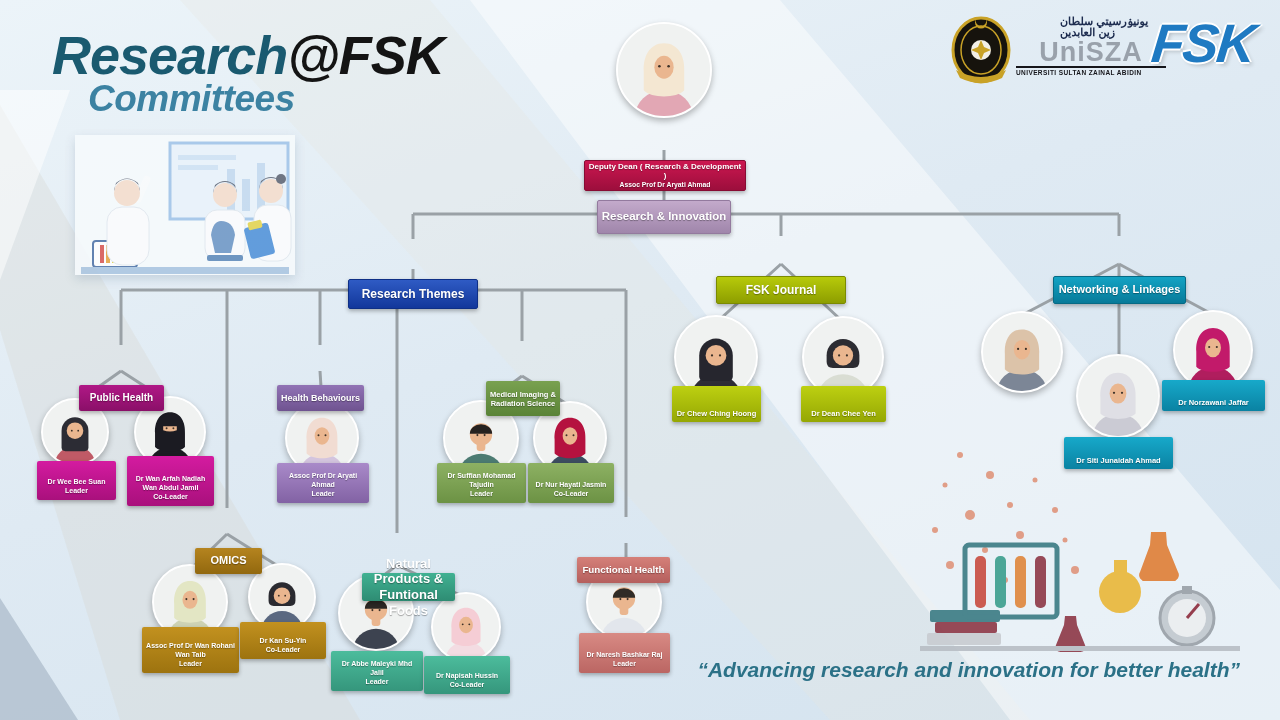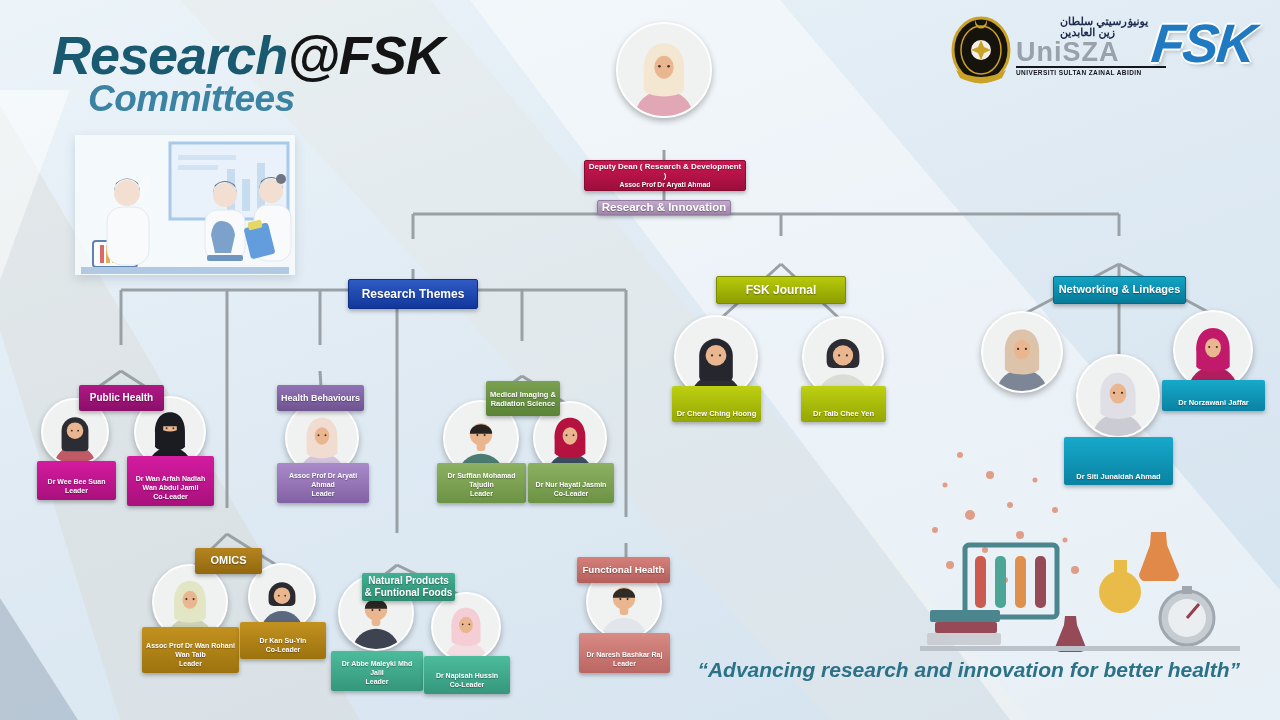"UniSZA" #unisza-text .word { text-align: none -> center }
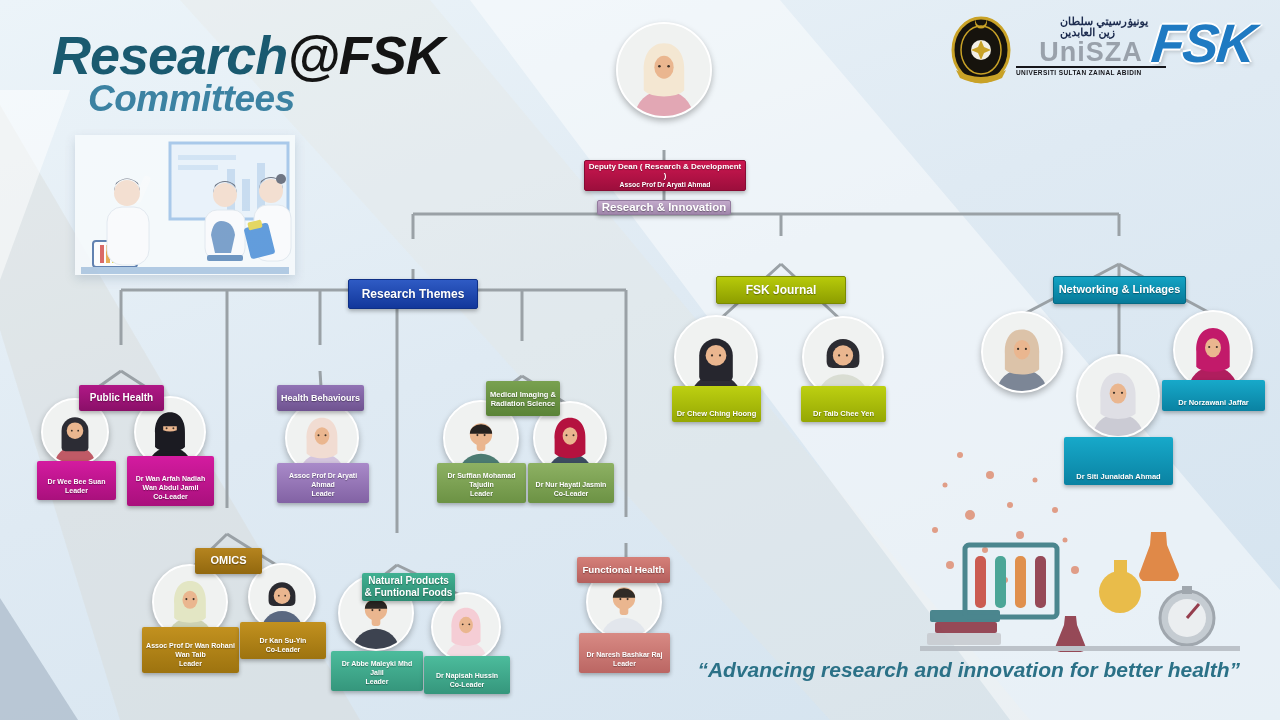"Research & Innovation" div.box { height: 15px -> 34px }
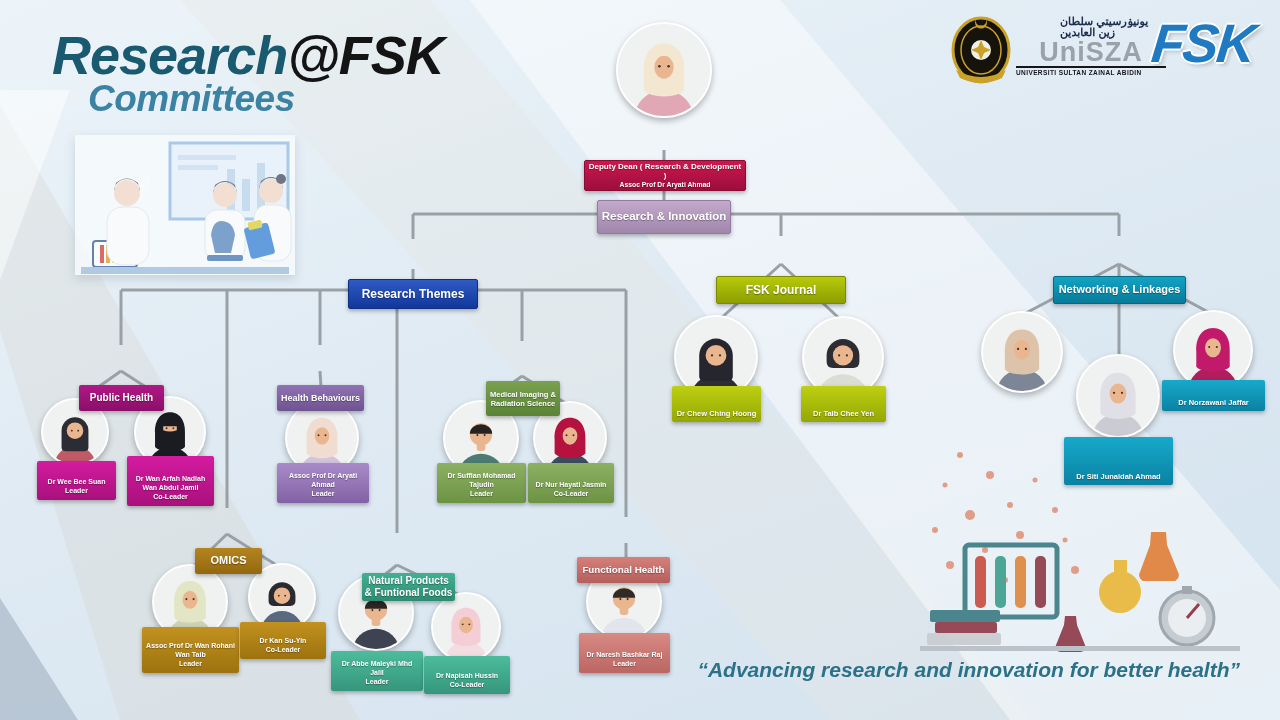"Dr Taib Chee Yen" span.mname { text: Taib -> Dean }
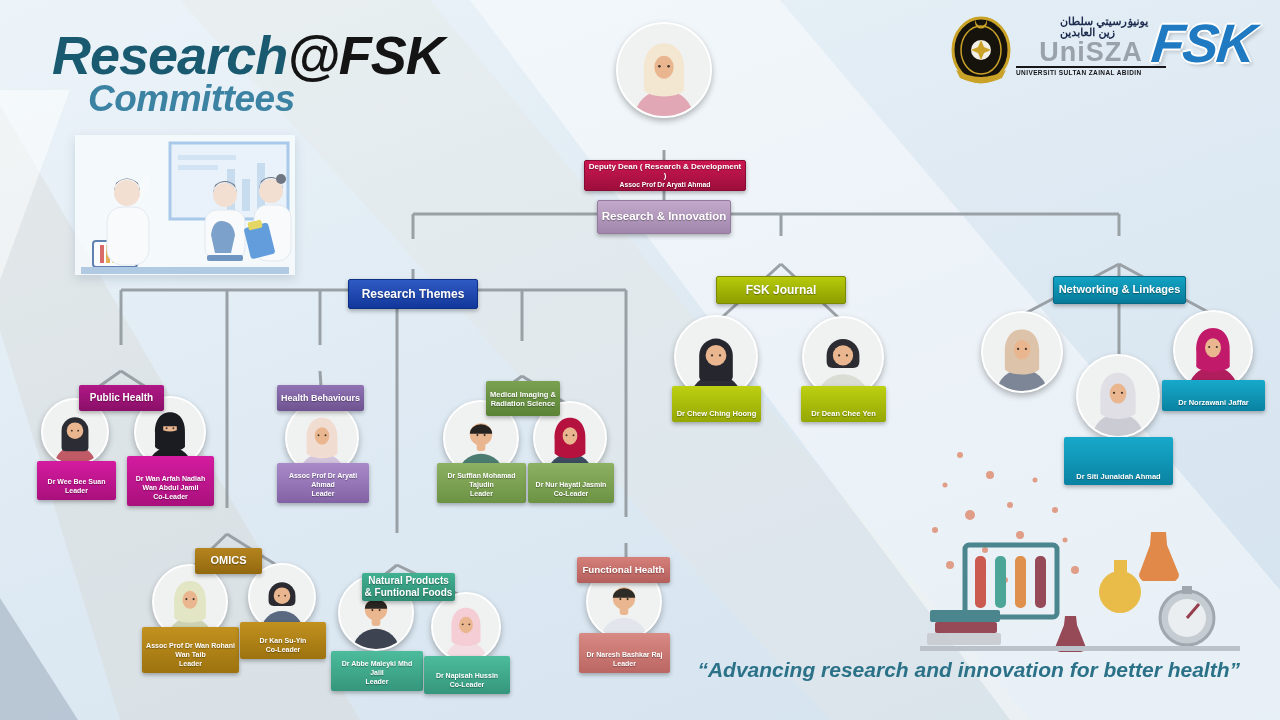"Dr Siti Junaidah Ahmad" div.mbox { height: 48px -> 32px }
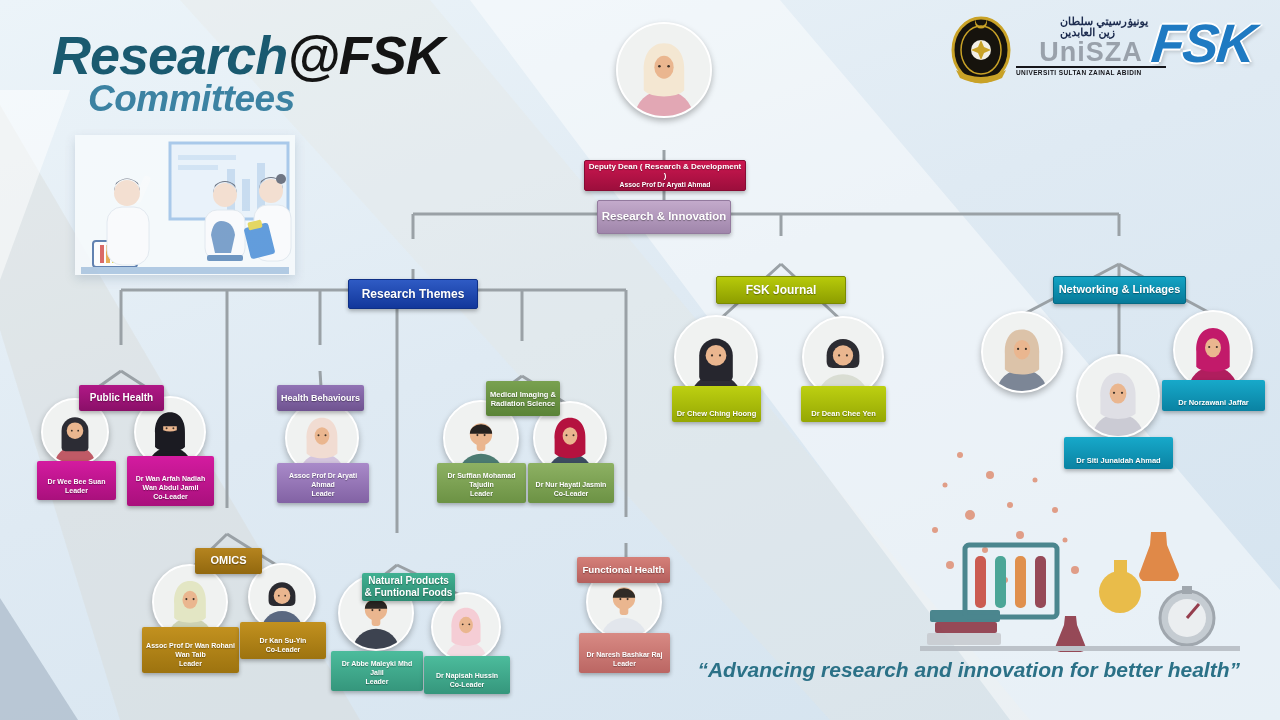"Natural Products & Funtional Foods" div.box { font-size: 10px -> 13px }
